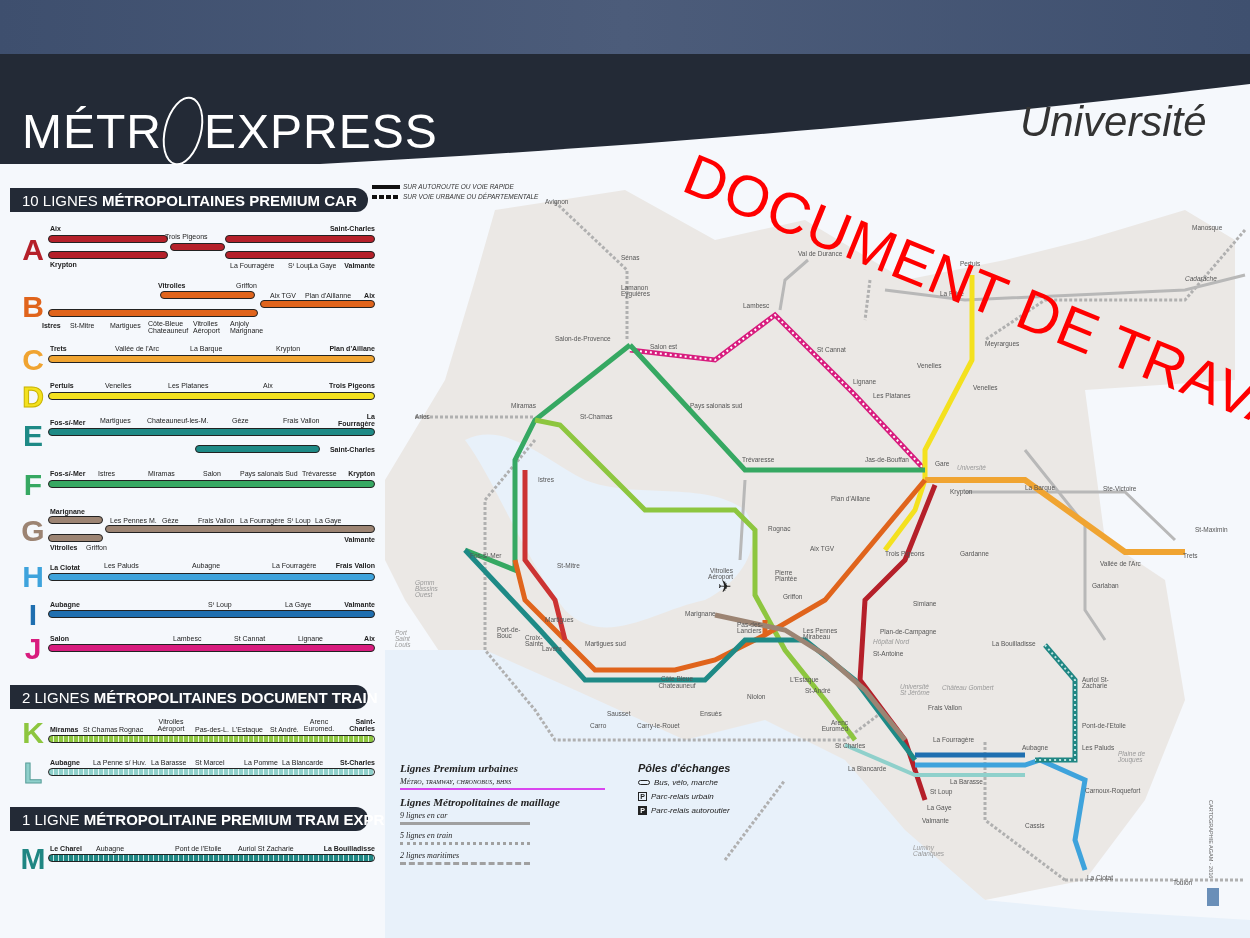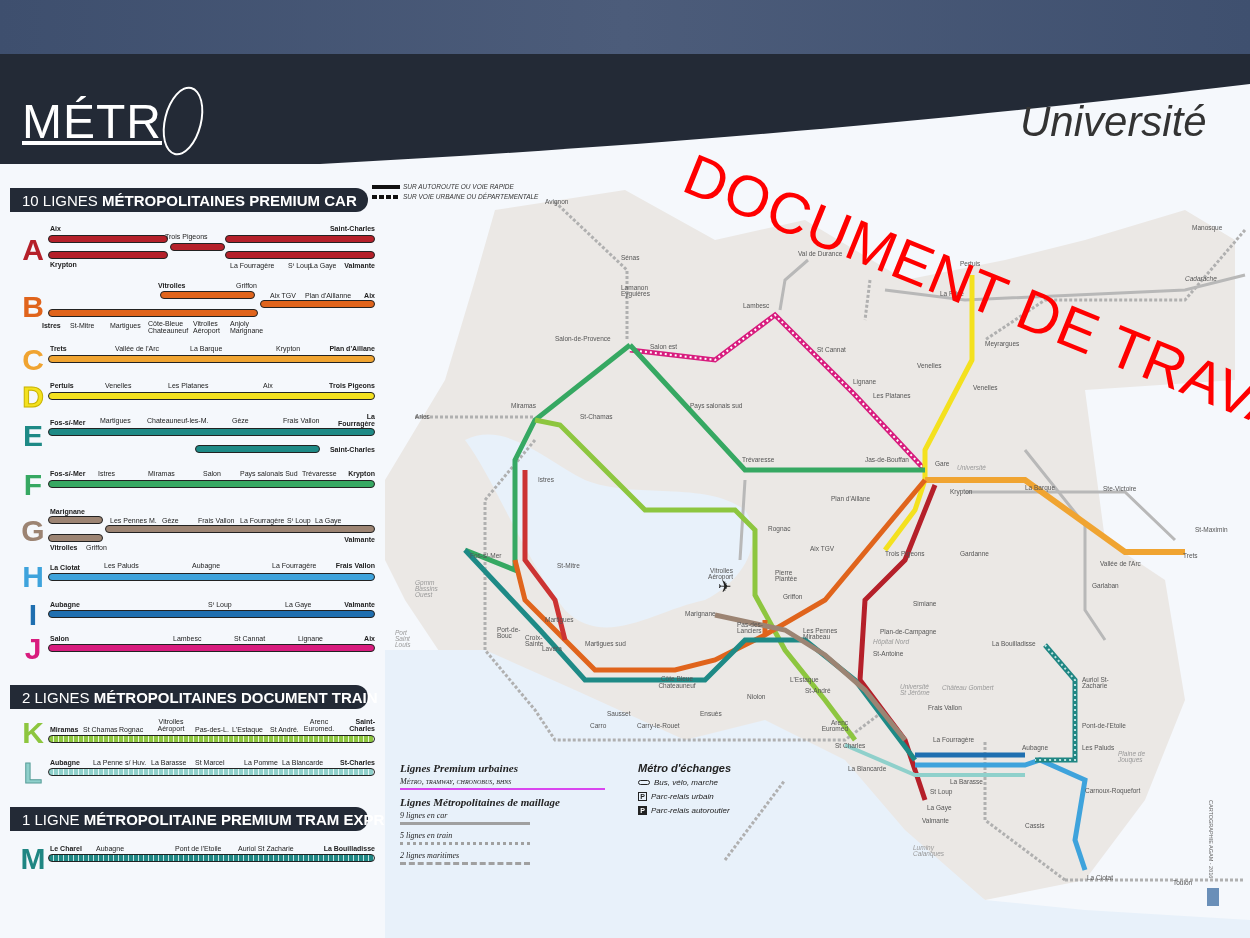"MÉTR" .logo { text-decoration: underline -> none; top: 86px -> 96px }
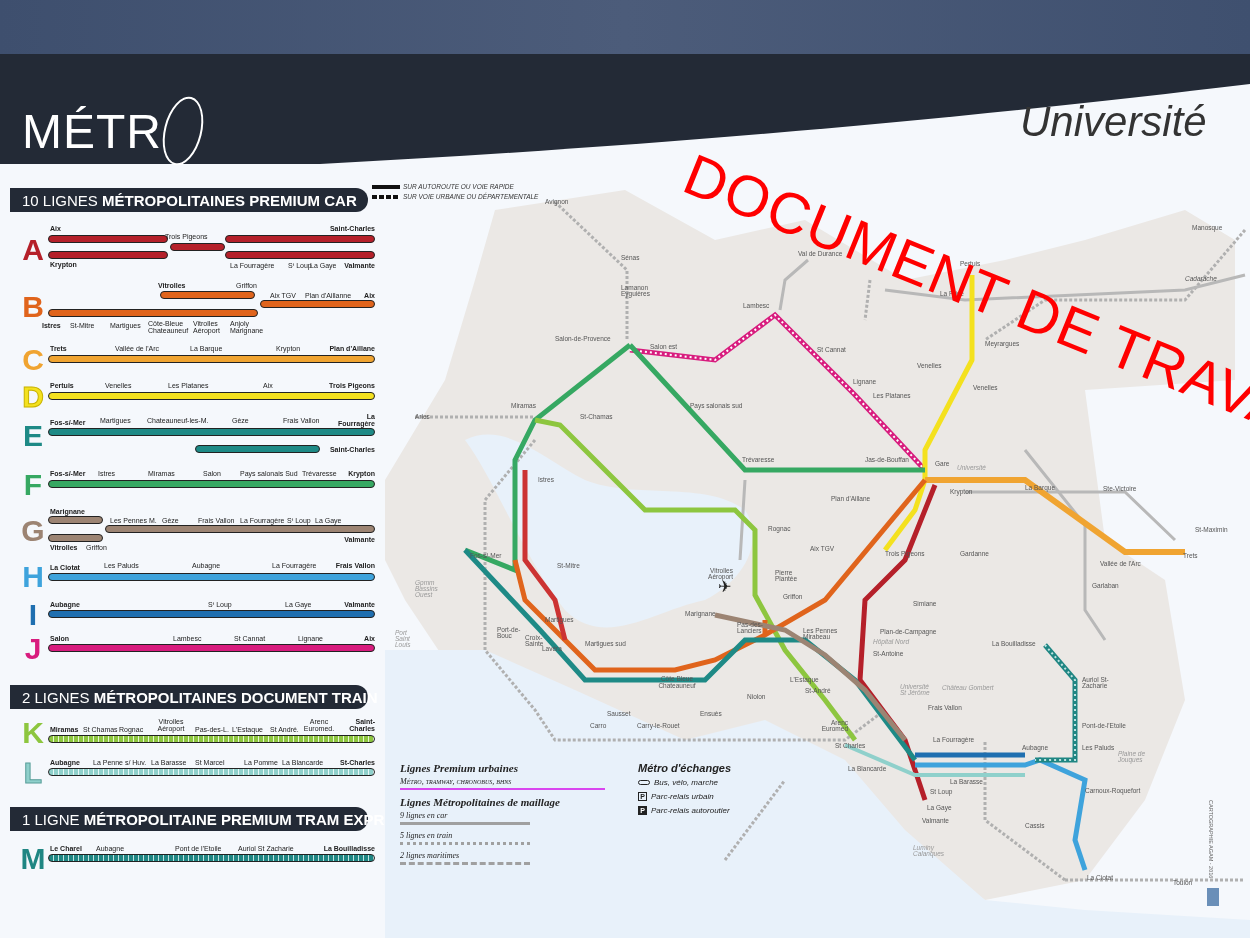"EXPRESS" span { html: none -> <span>EXPRESS</span> }
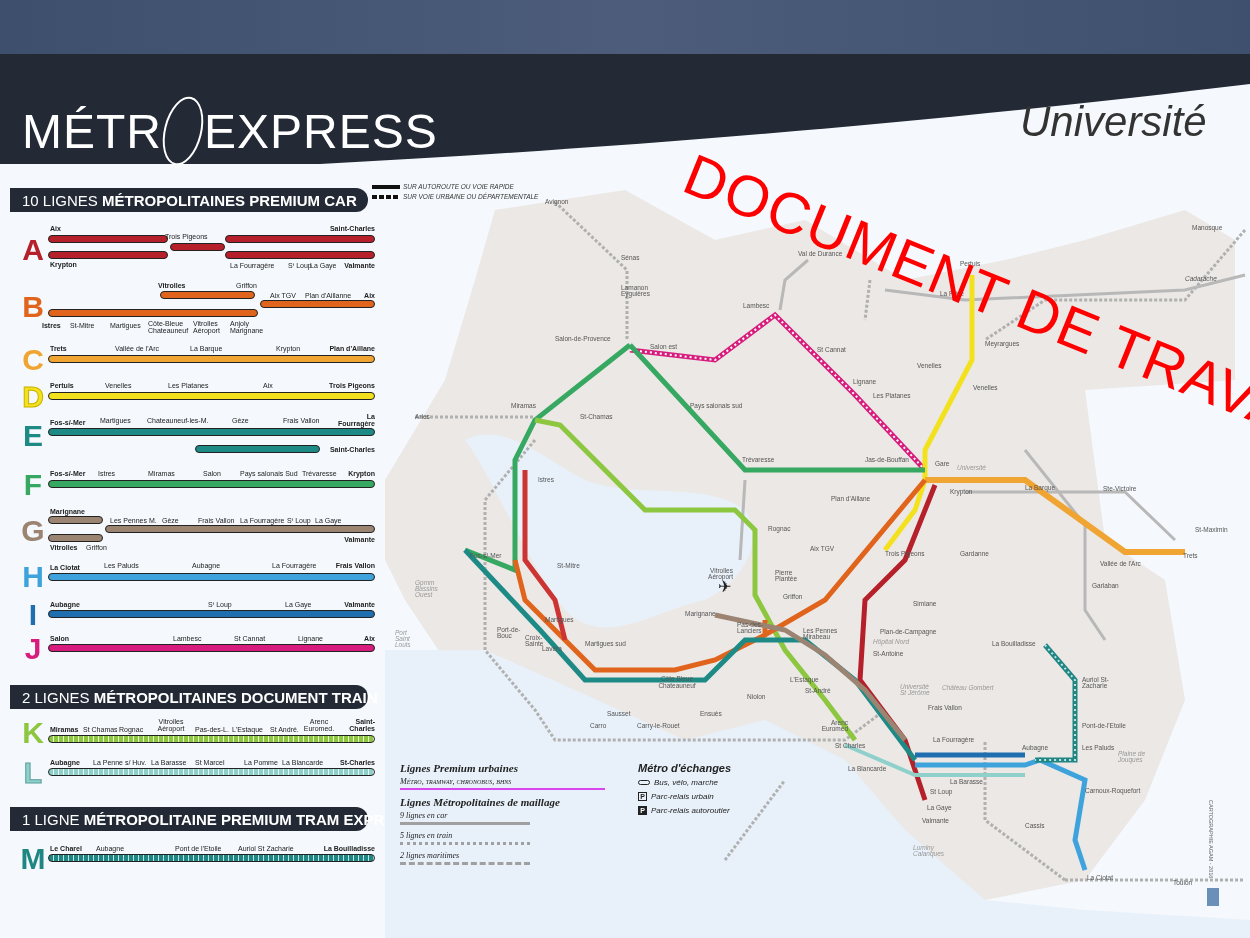"Métro d'échanges" div.h { text: Métro -> Pôles }
